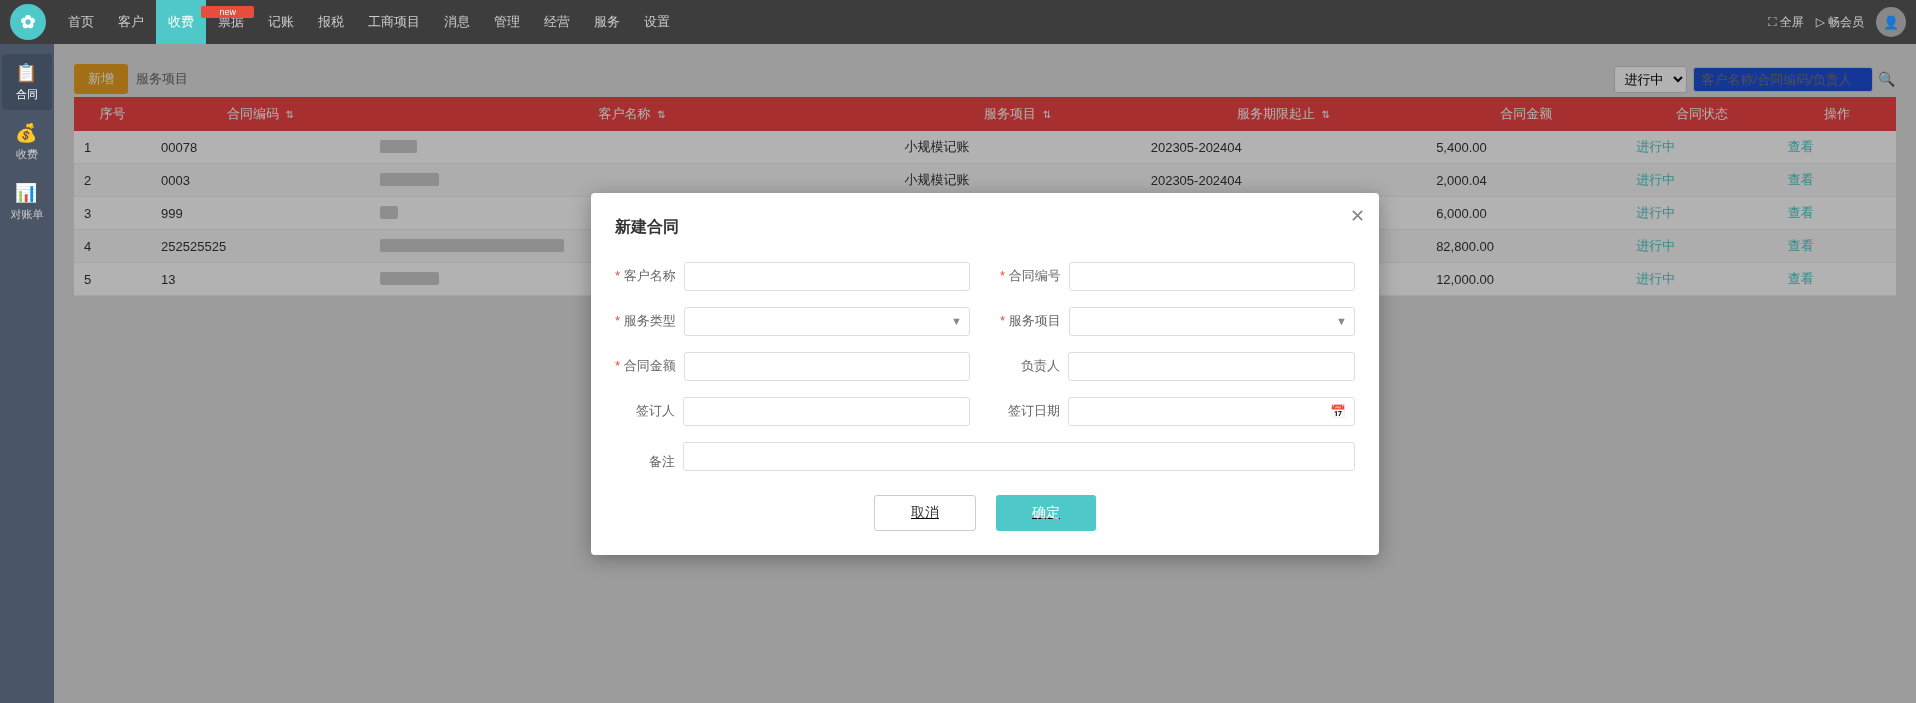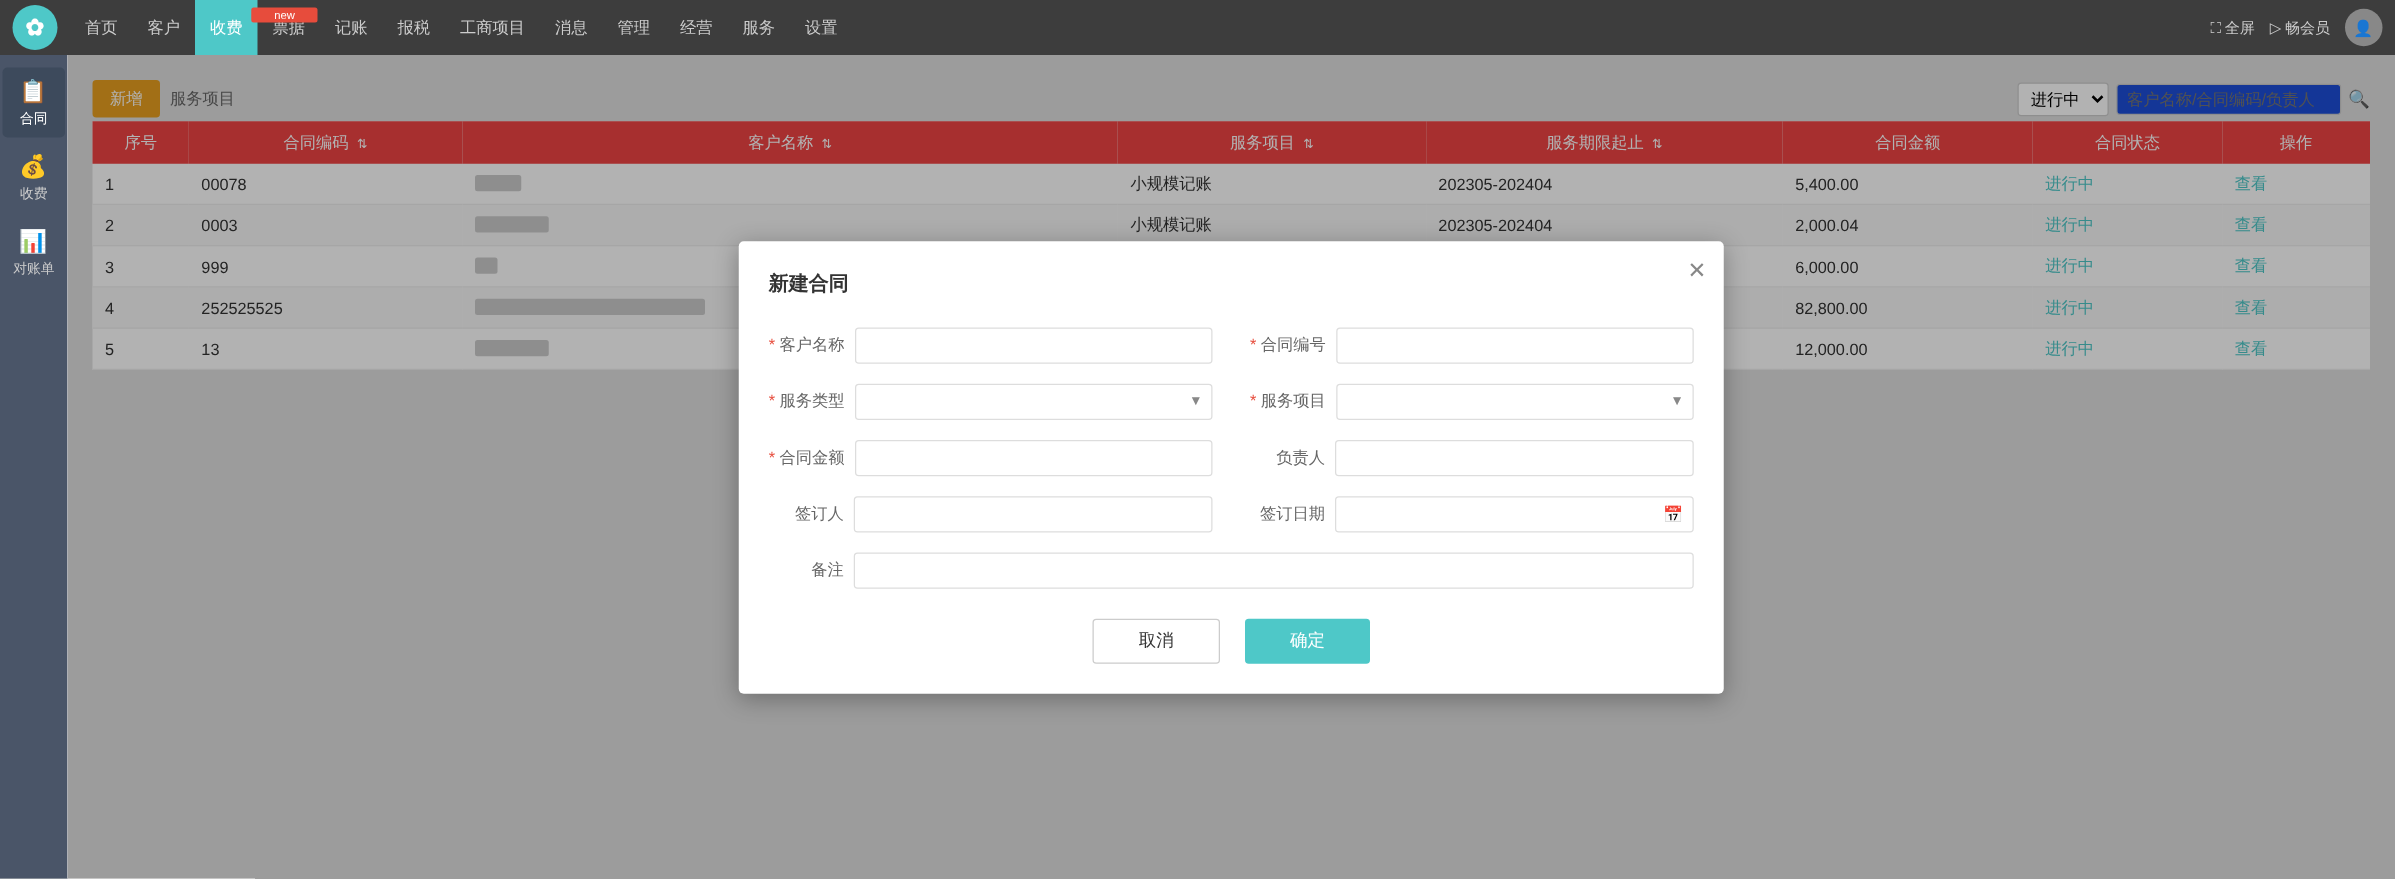"备注" .full-row { align-items: none -> flex-end }
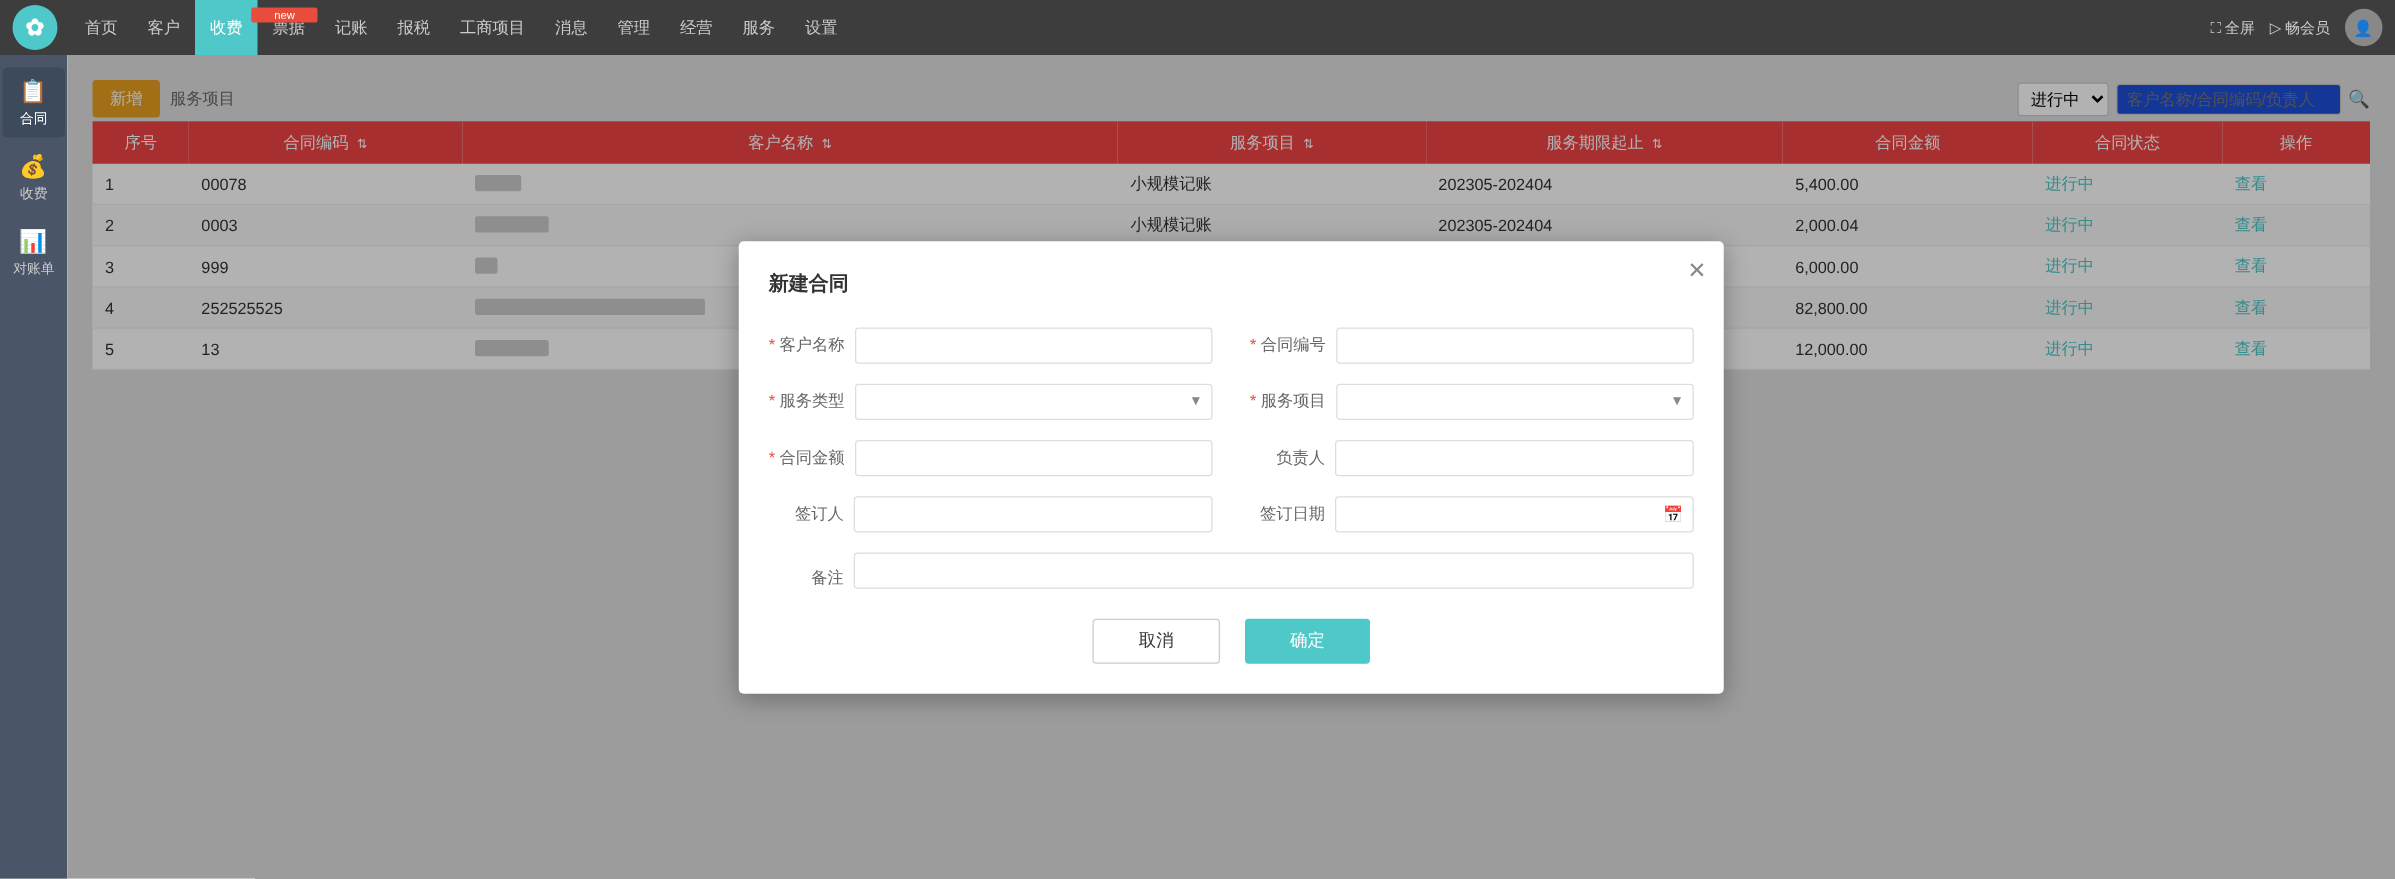"取消" .modal-footer { text-decoration: none -> underline }
